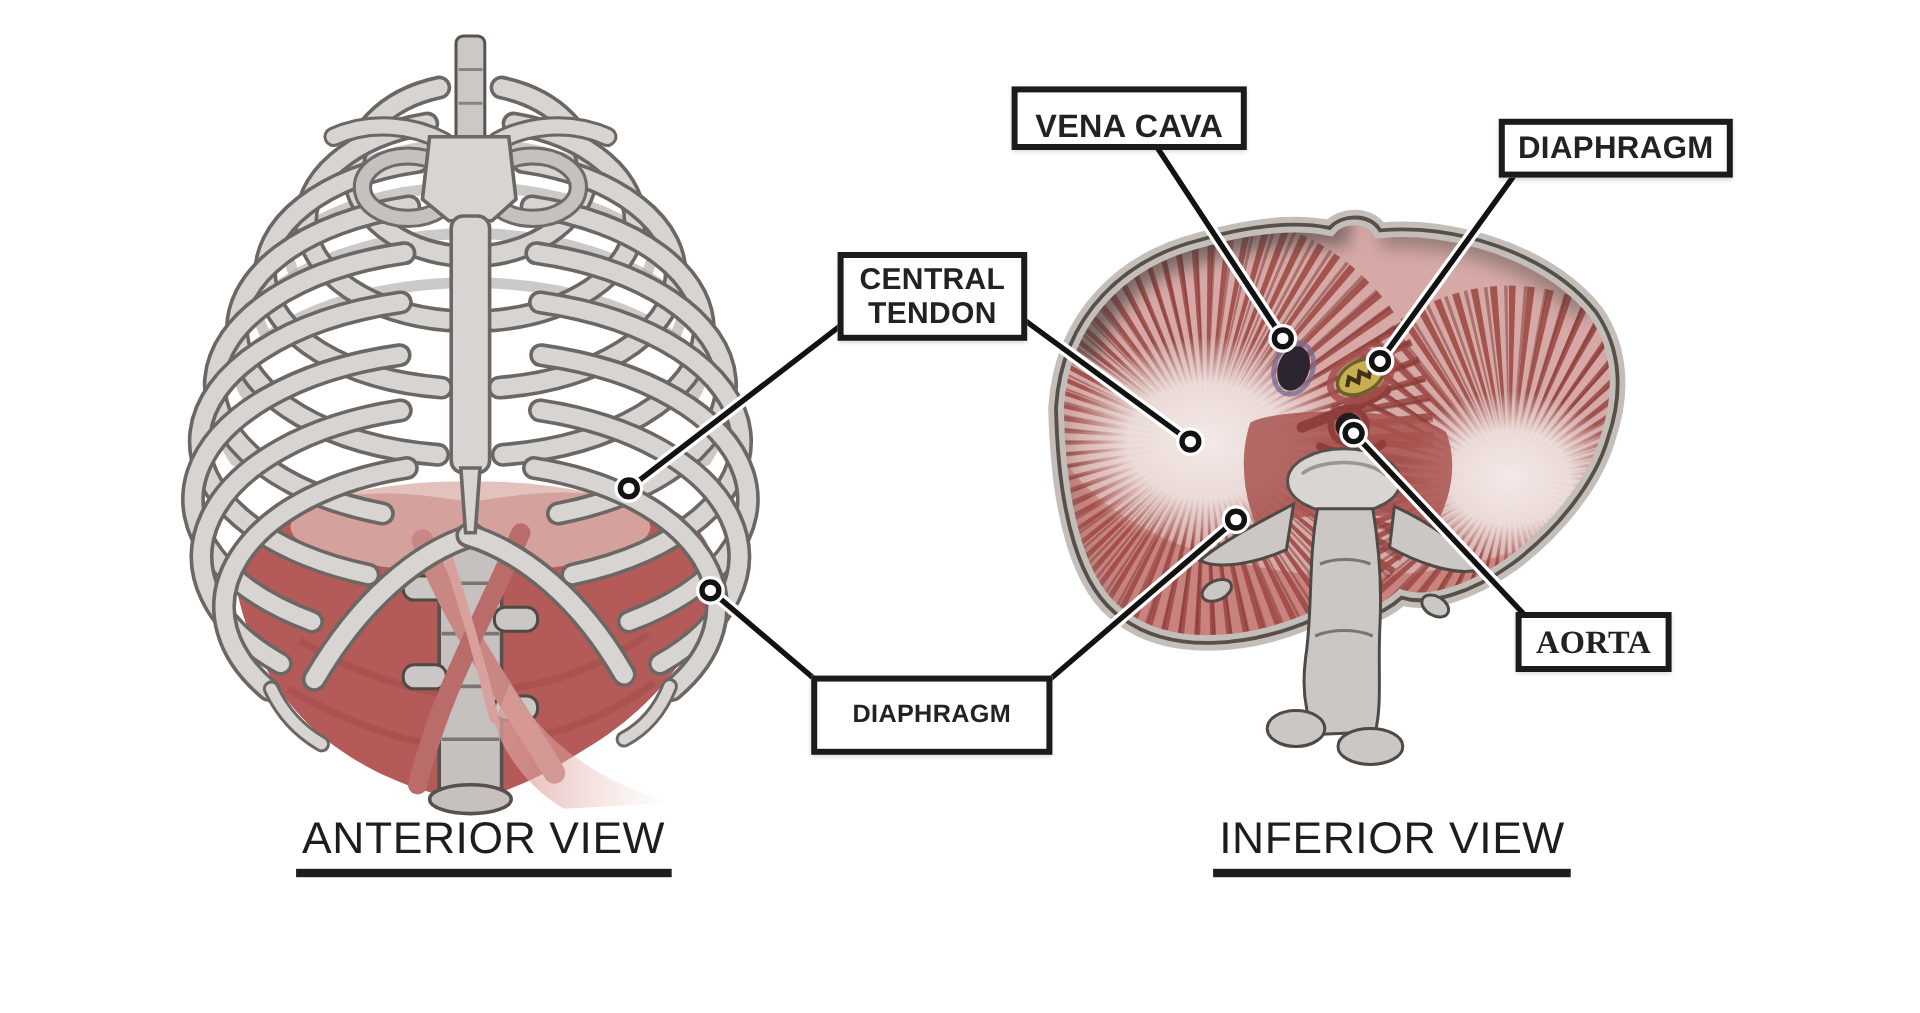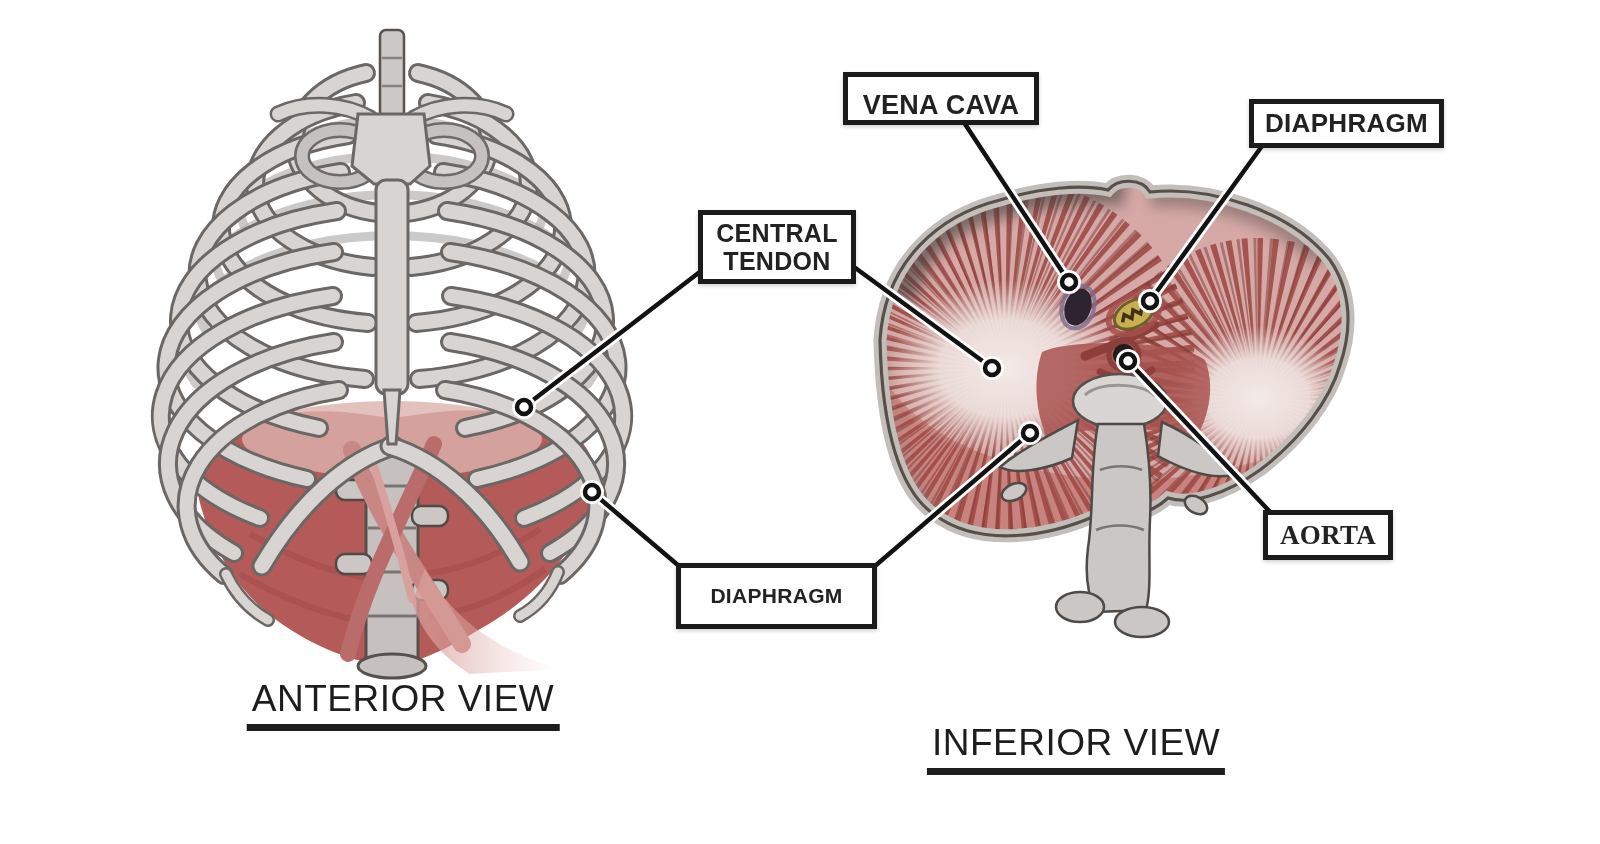"INFERIOR VIEW" .vt-inf { left: 1076px -> 1160px; margin-top: 44px -> none }
